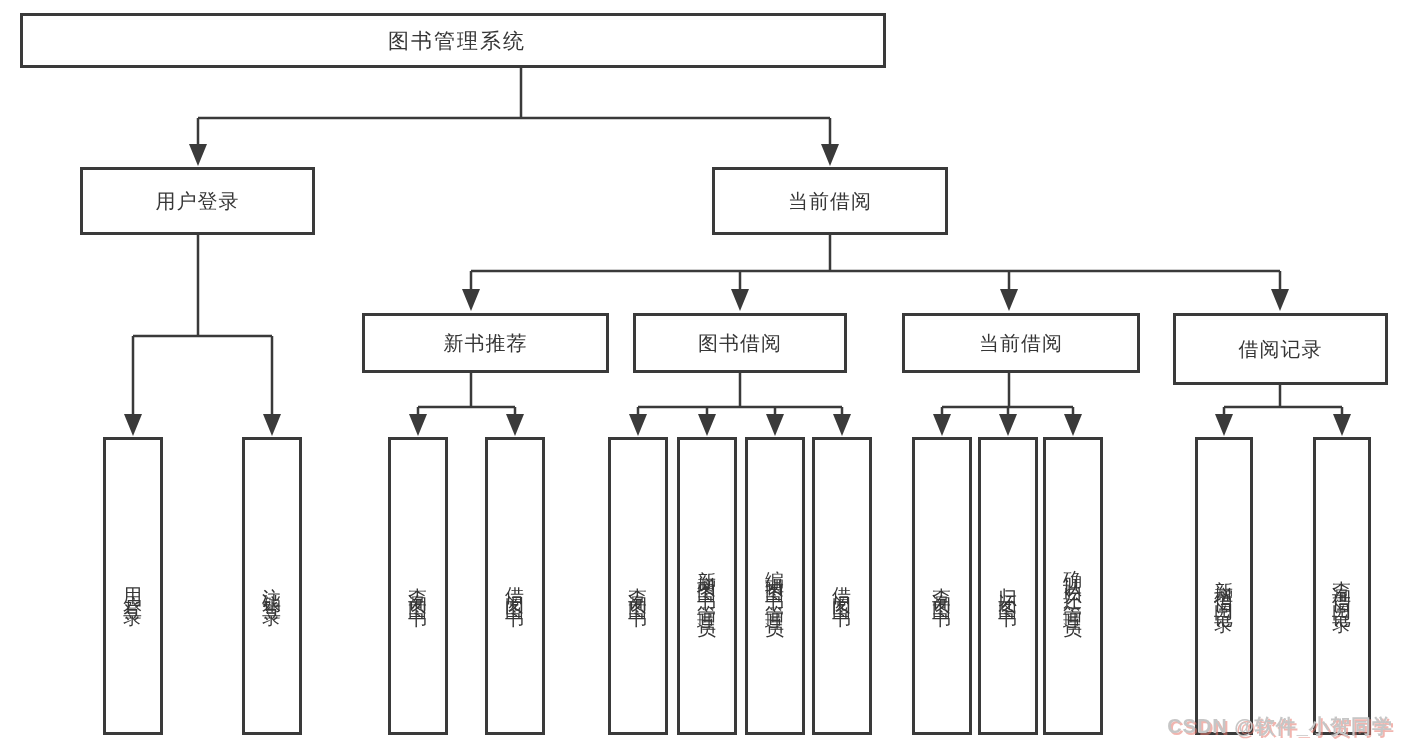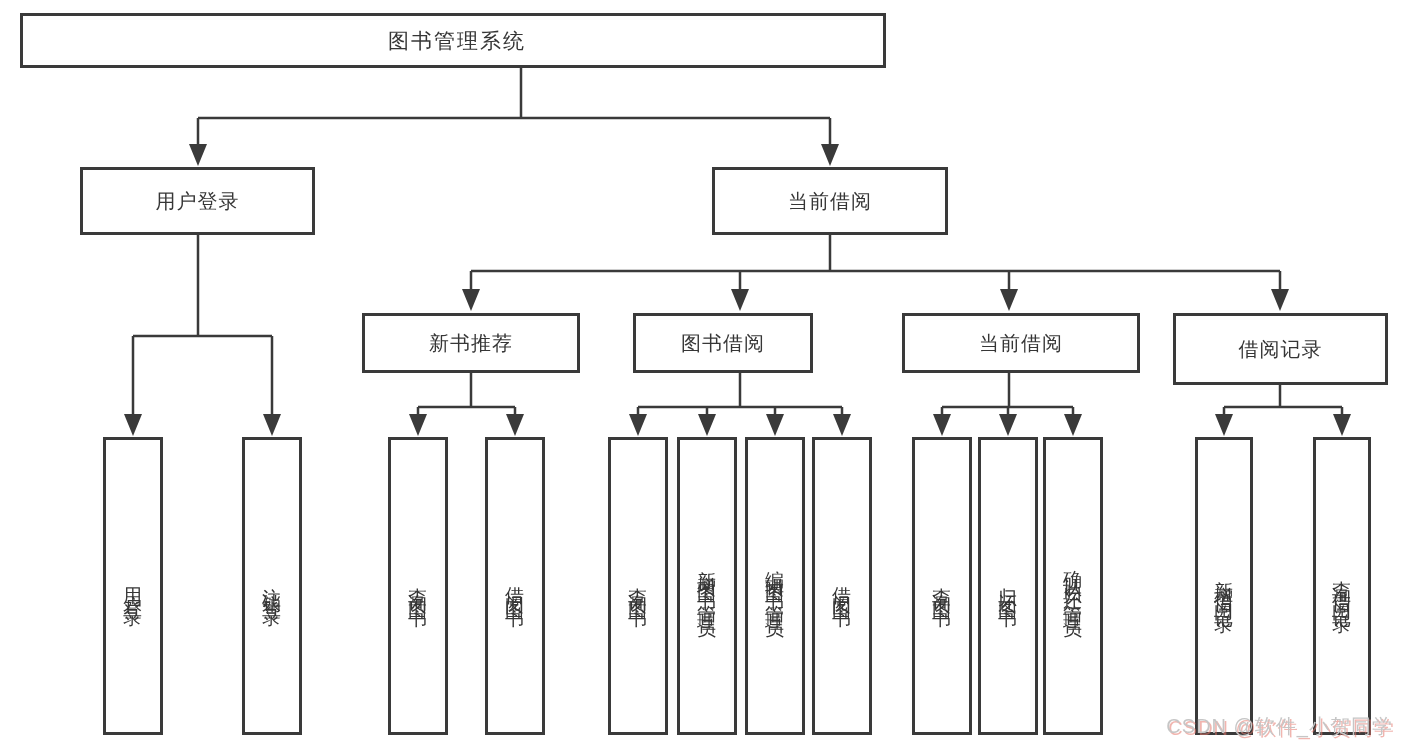"新书推荐" div.box { width: 218px -> 247px }
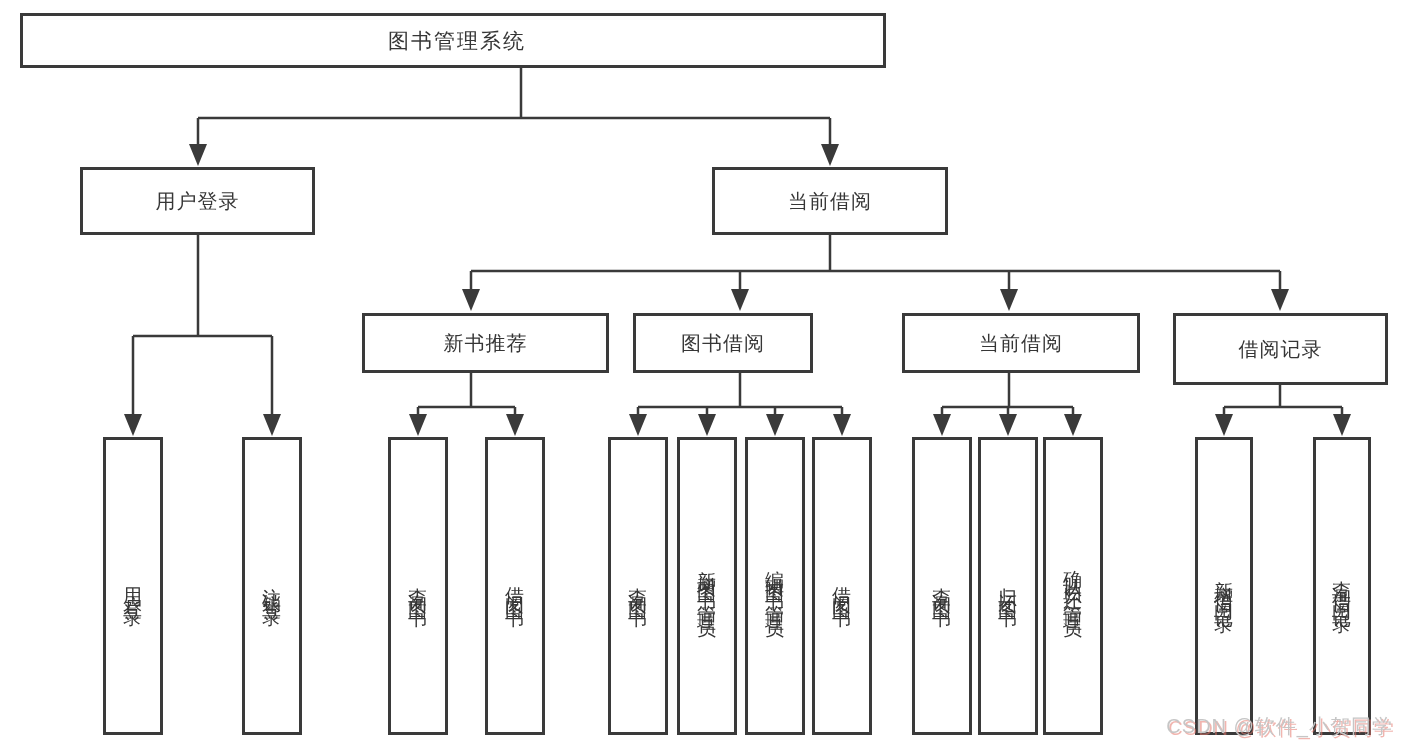"图书借阅" div.box { width: 180px -> 214px }
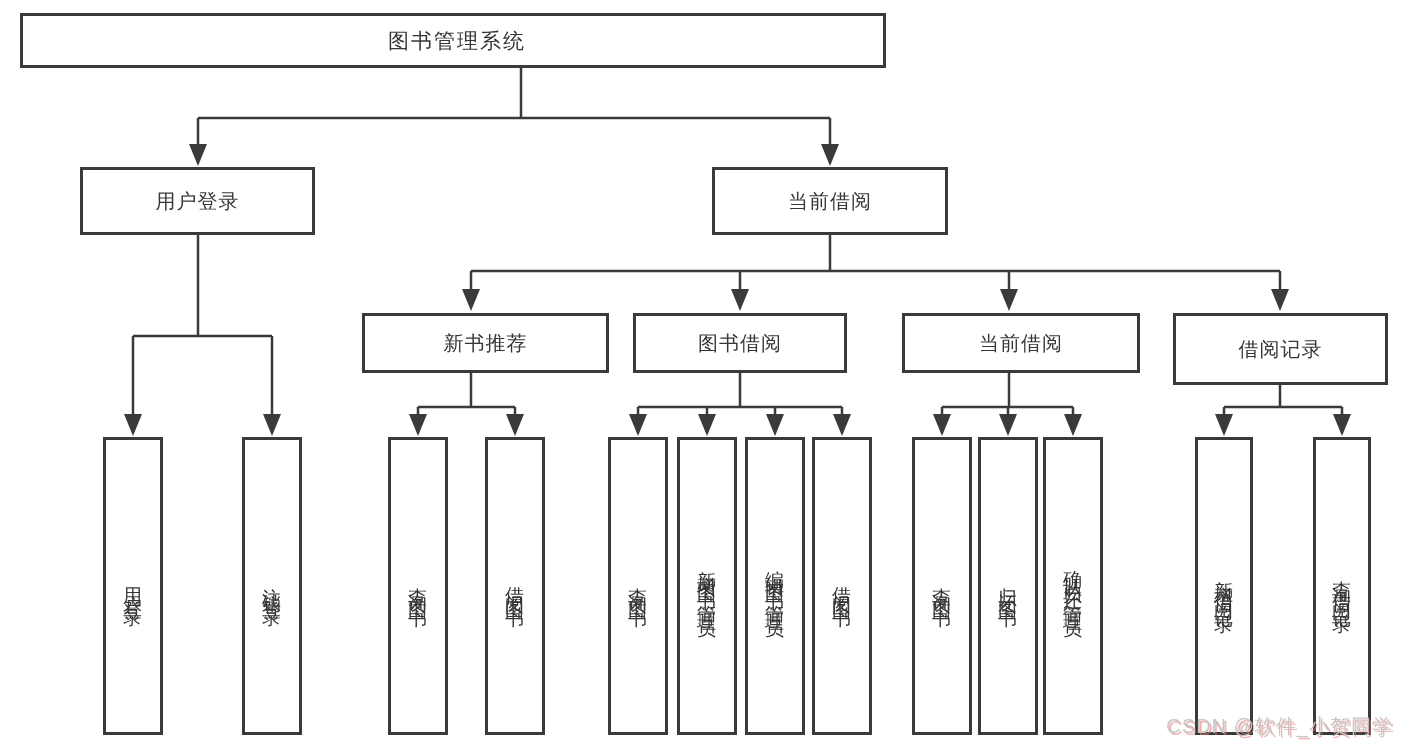"CSDN @软件_小贺同学" .watermark { font-weight: none -> bold }
